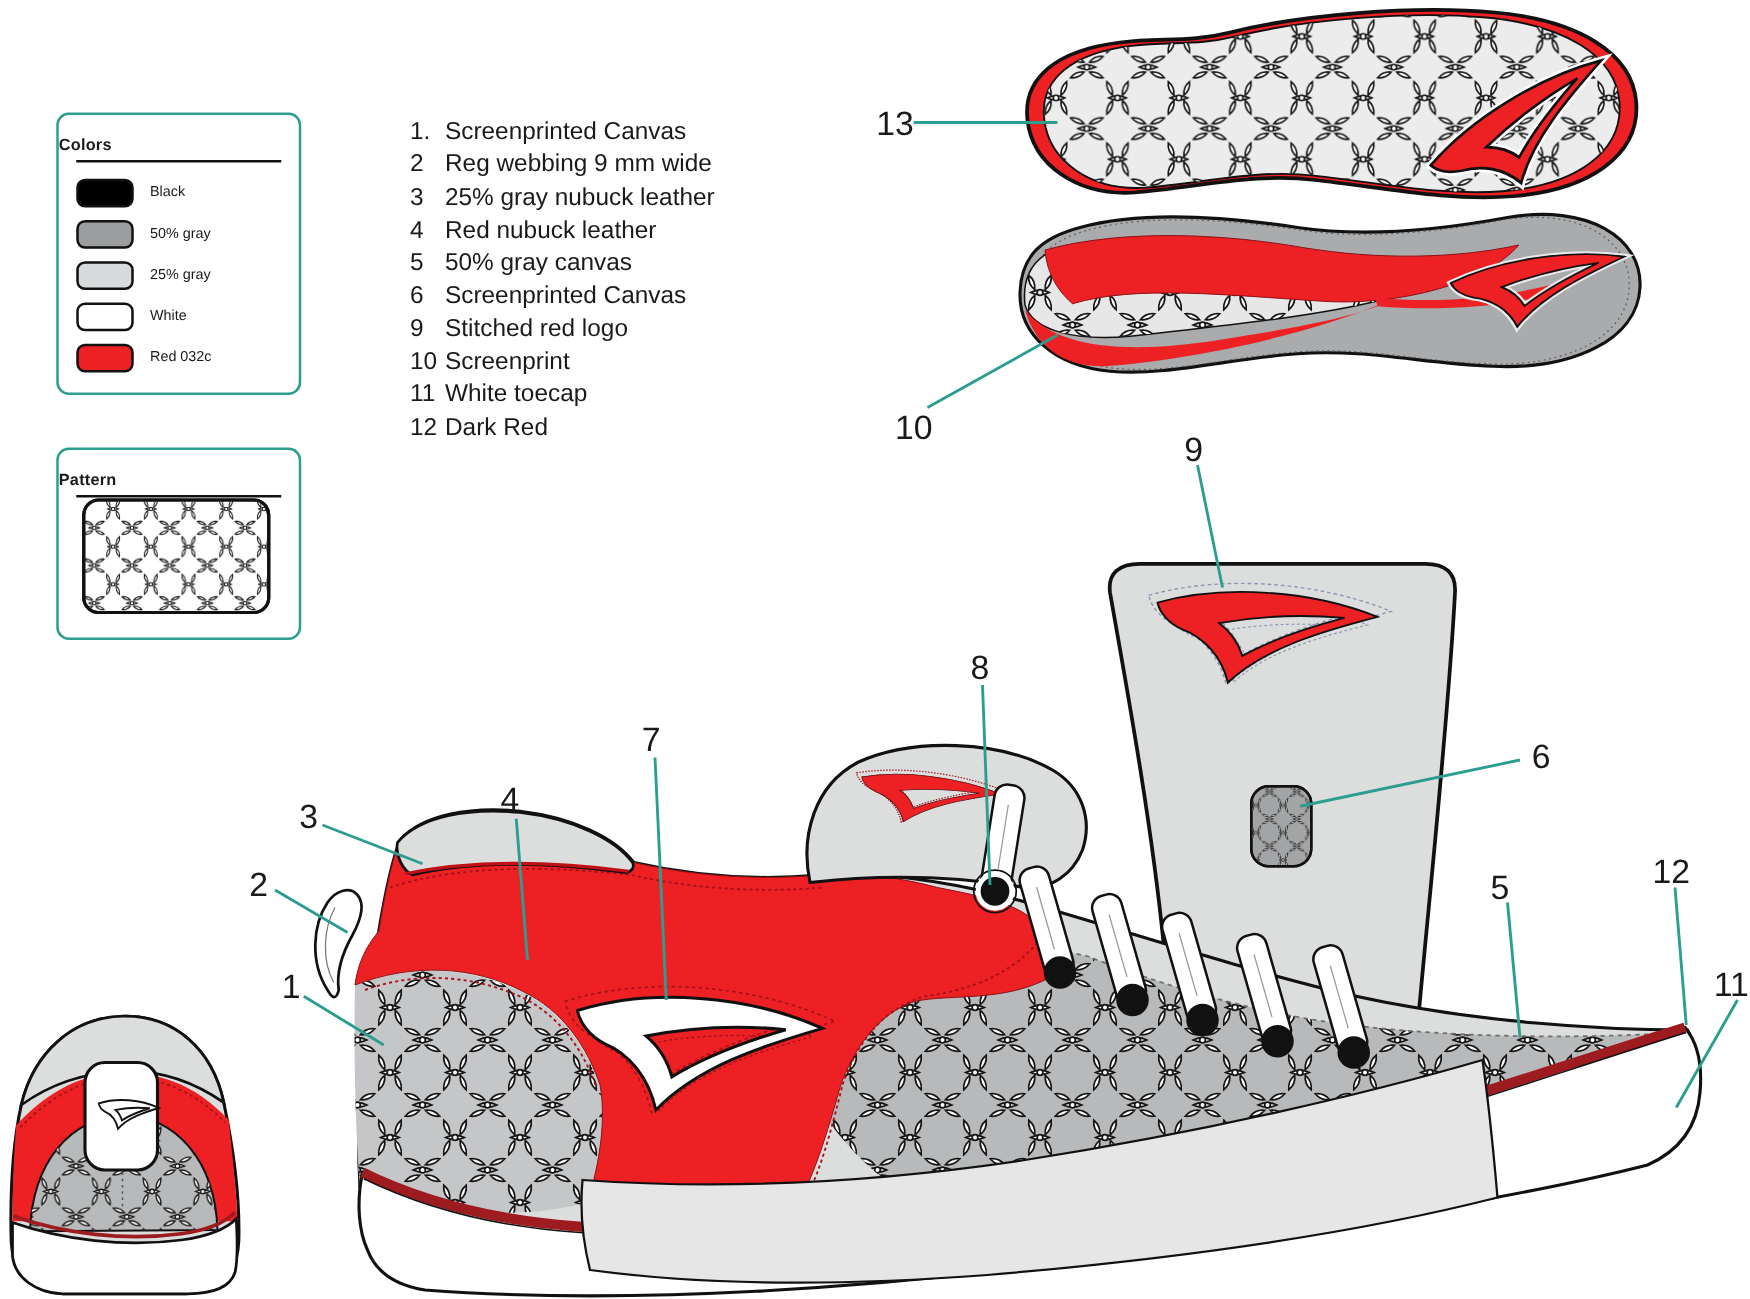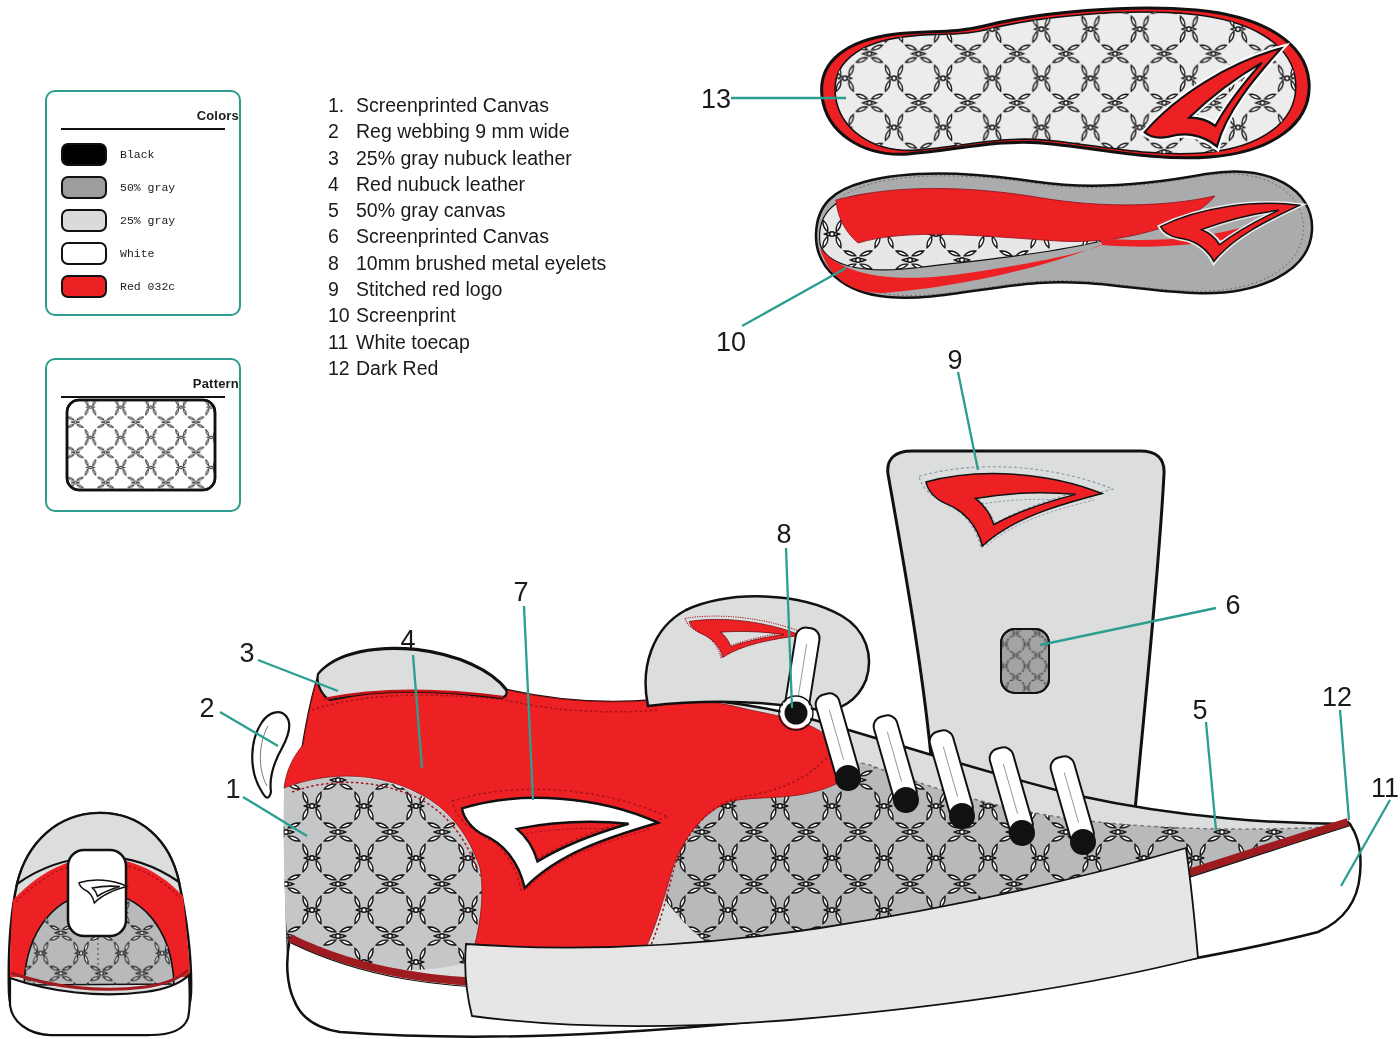"Colors" .panel-title { text-align: right -> left }
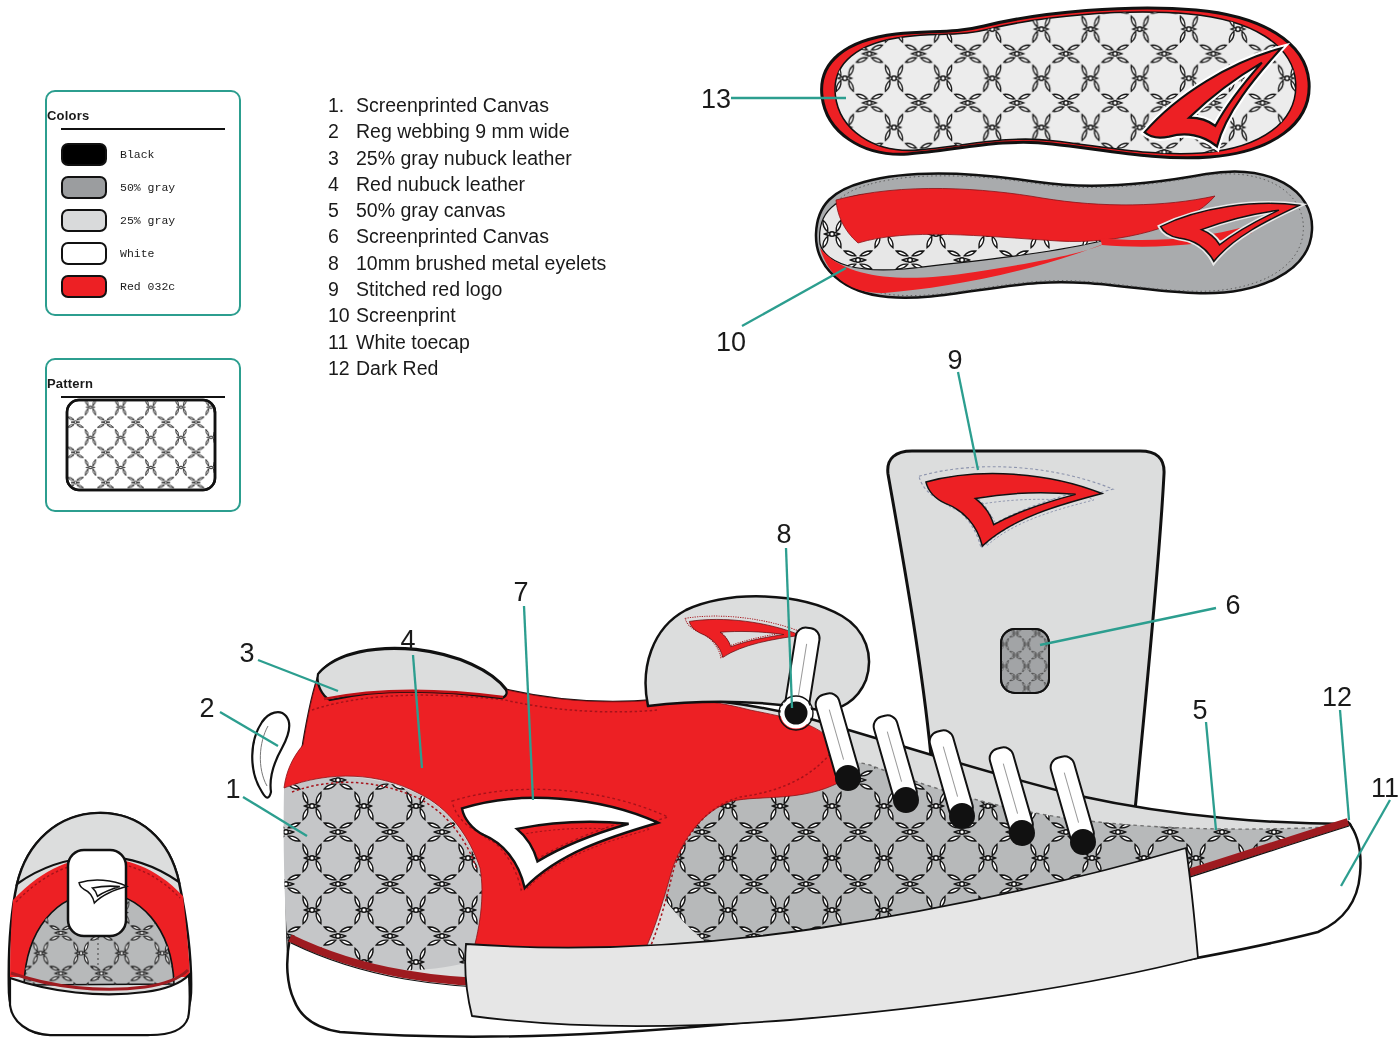"Black" .swatch-rows { font-family: Liberation Mono, monospace -> none }
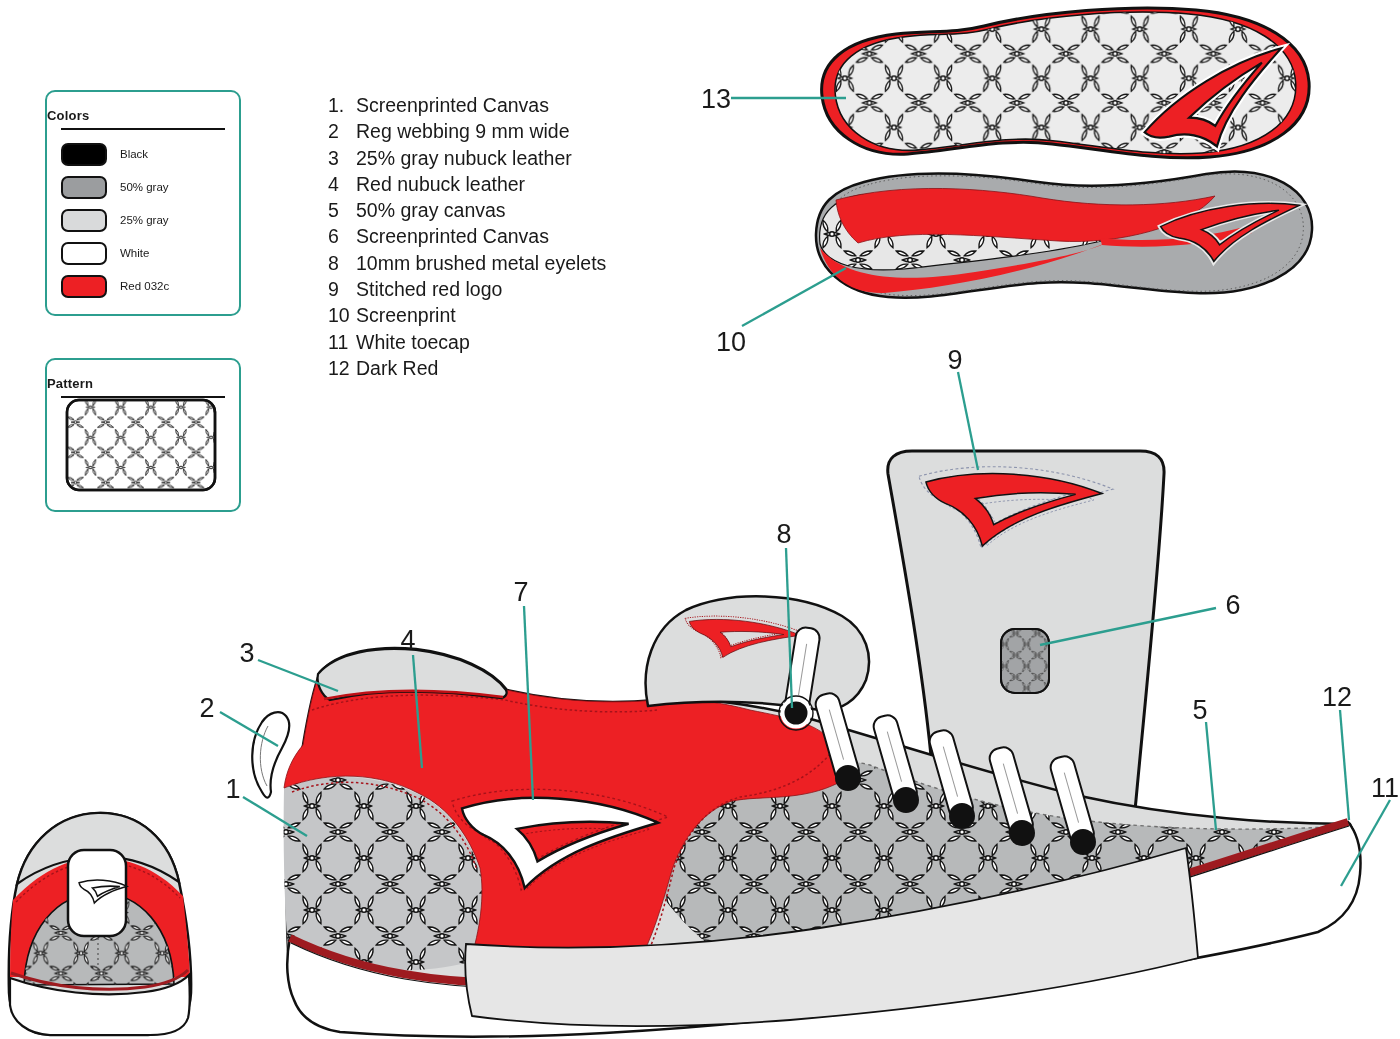"8 10mm brushed metal eyelets" div.part-row { html: <div><span>8</span><span>10mm brushed metal eyelets</span></div> -> none }
